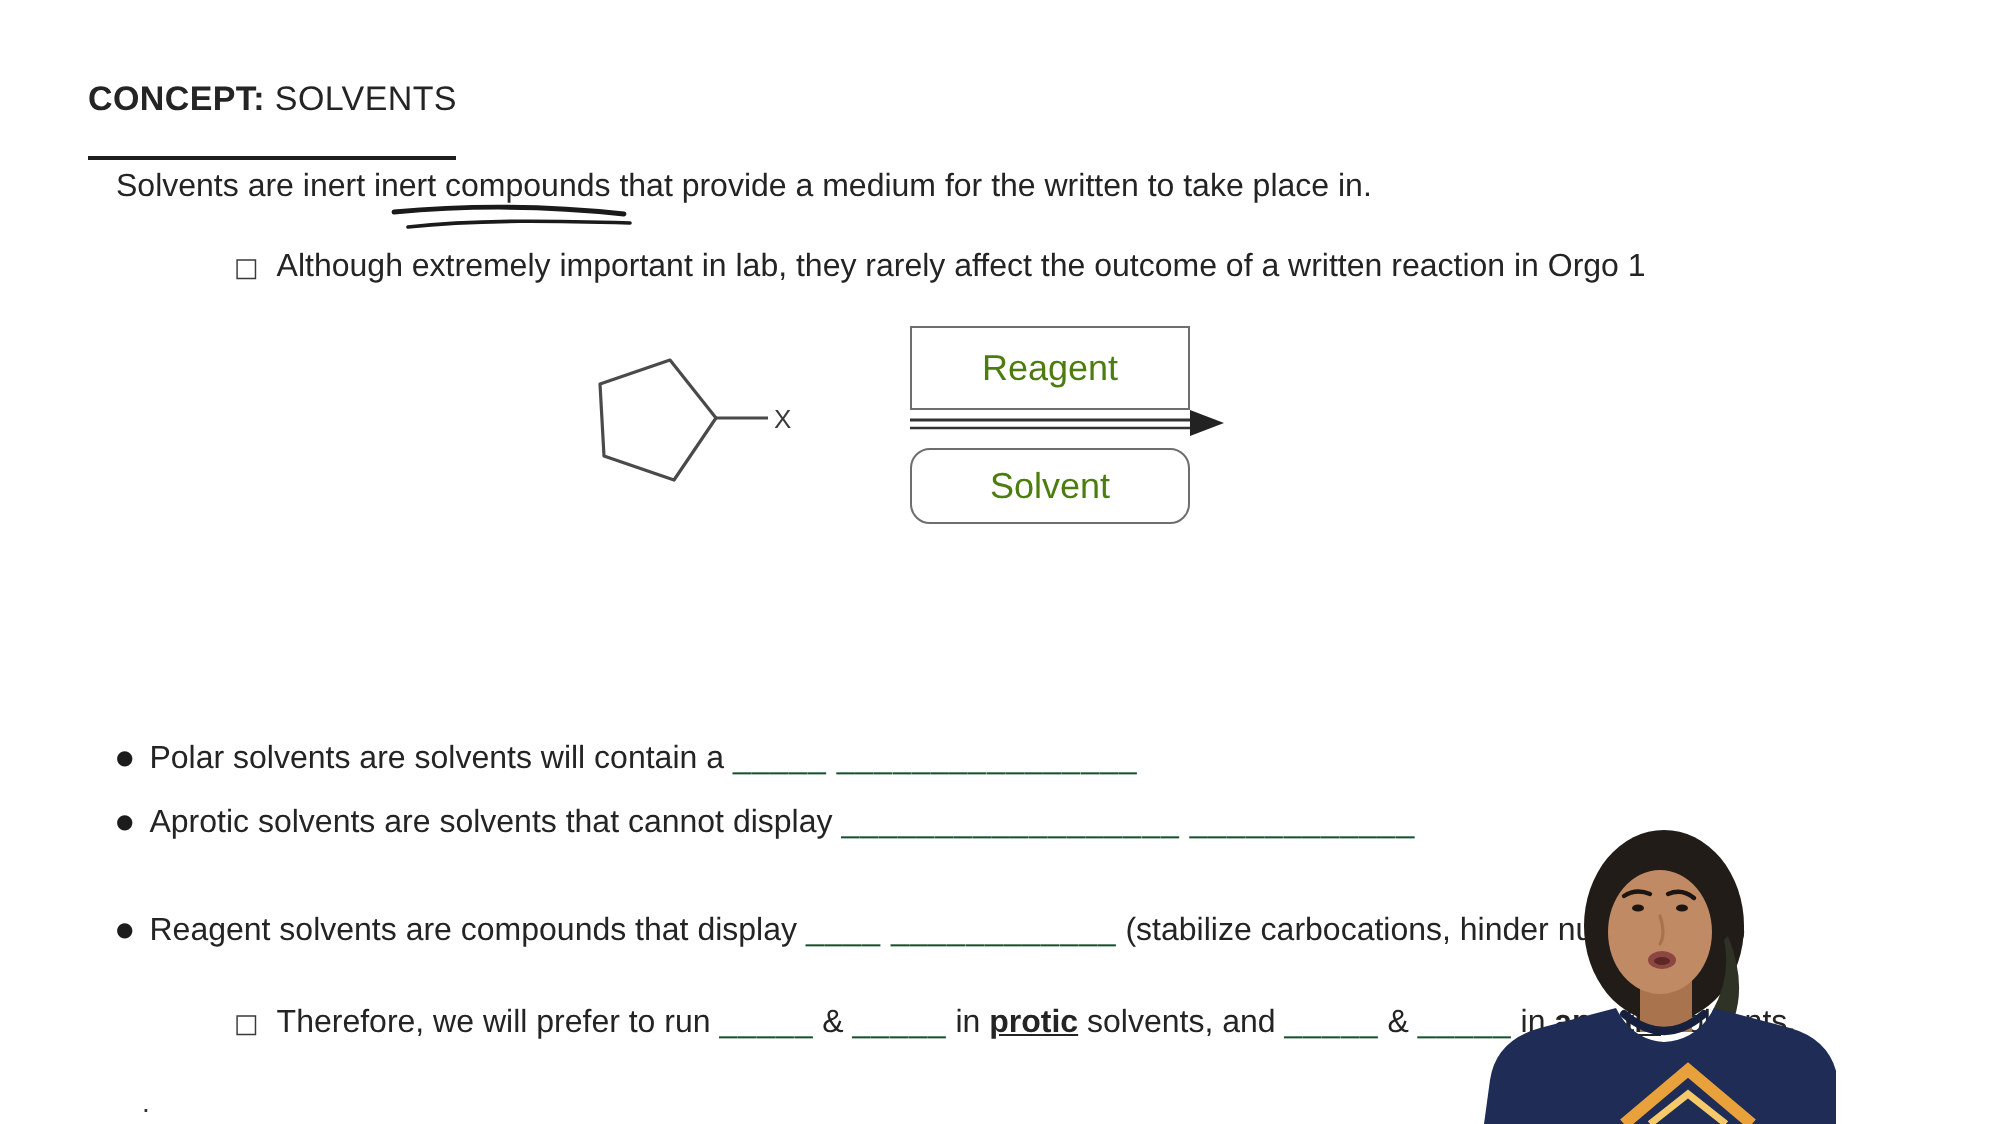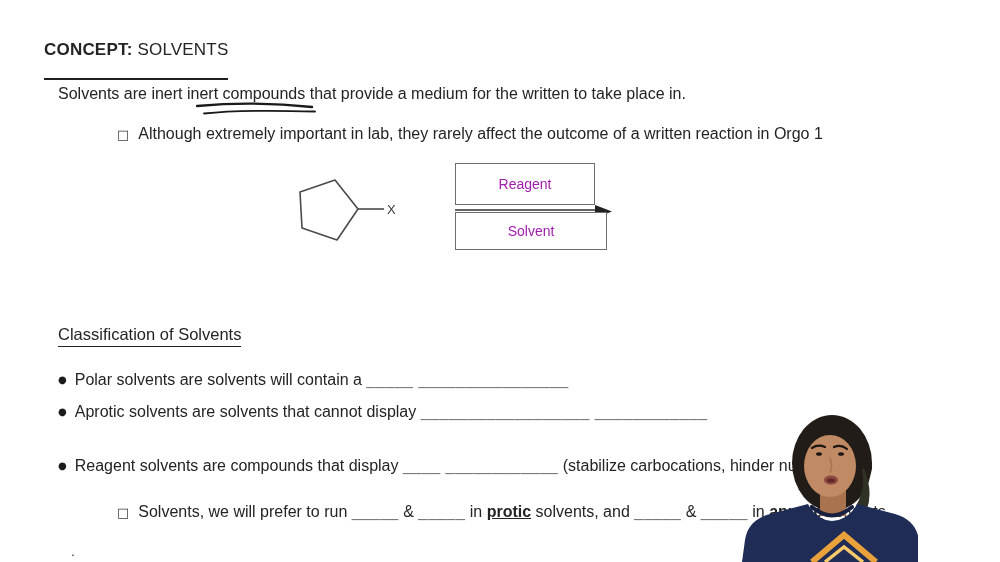"Reagent" .box { color: #a21caf -> #4d7c0f; font-size: 14px -> 18px }
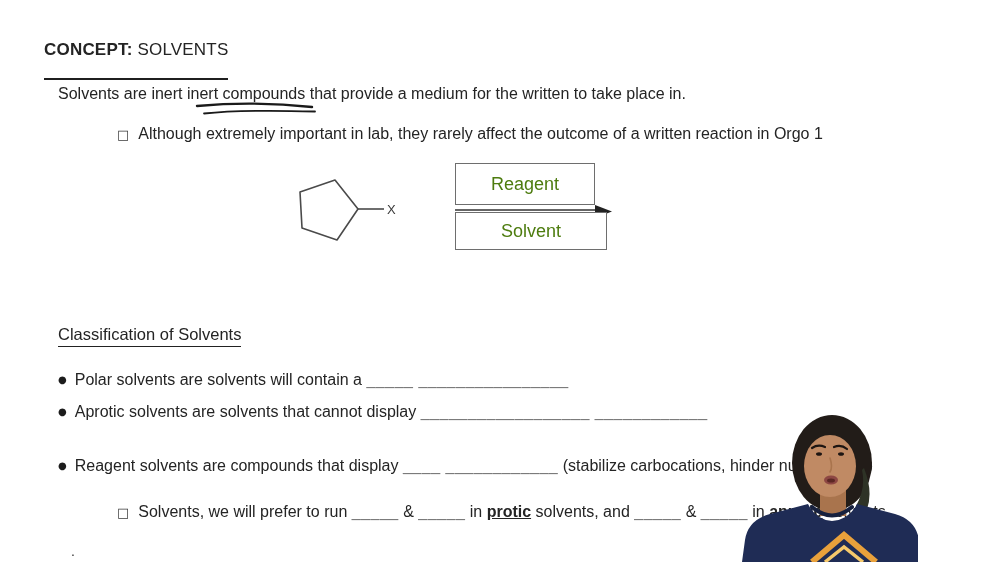"Solvent" .solvent-box { border-radius: none -> 10px; top: 212px -> 224px; width: 152px -> 140px }
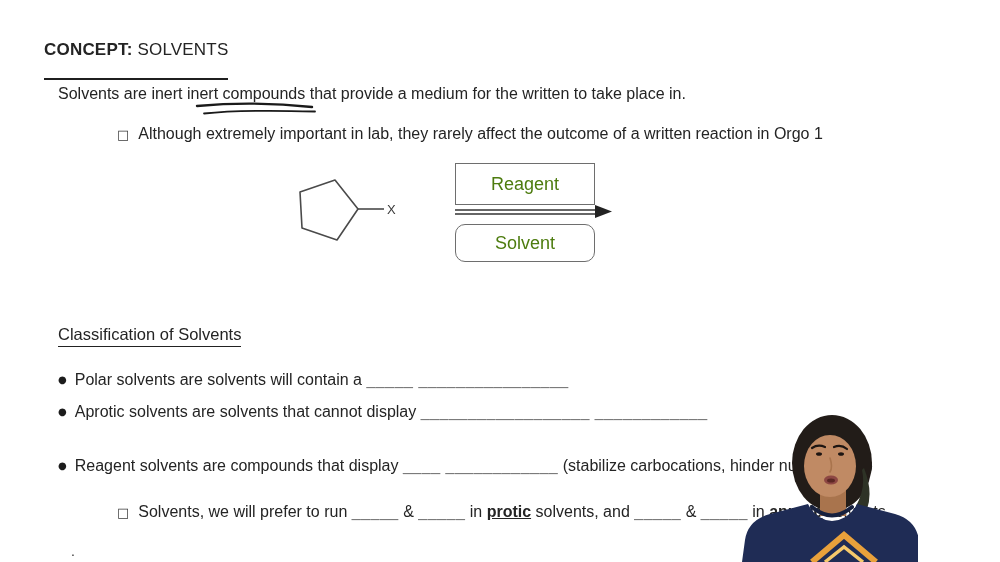"Classification of Solvents" div.abs { html: <div>Classification of Solvents</div> -> none }
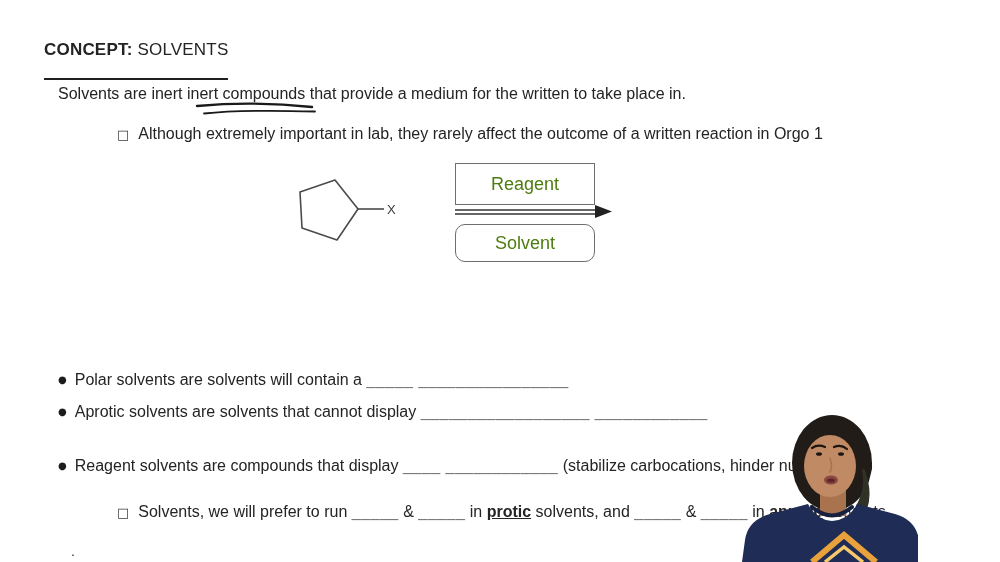"_____" .blank { color: #737373 -> #14532d }
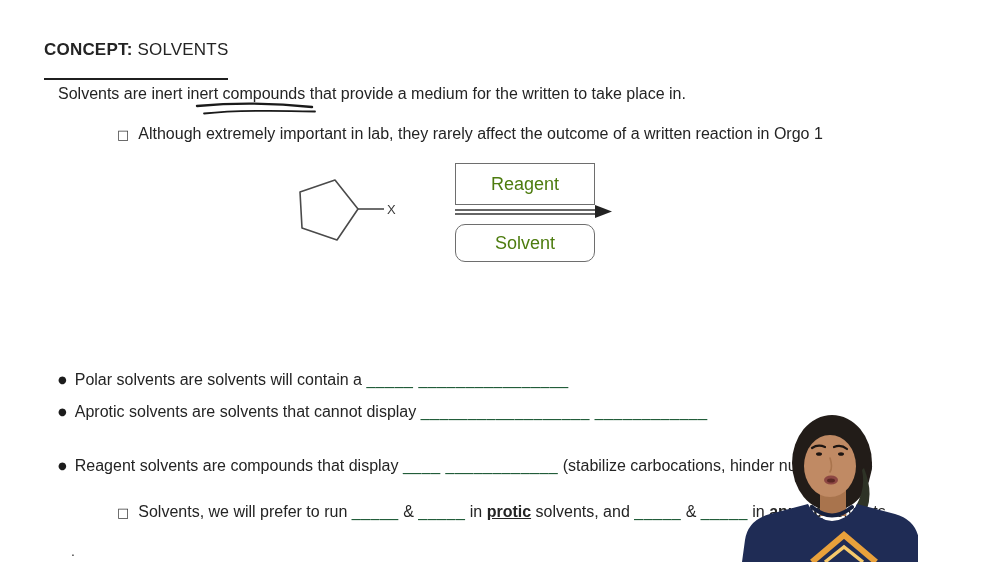"Solvents, we will prefer to" span { text: Solvents -> Therefore }
